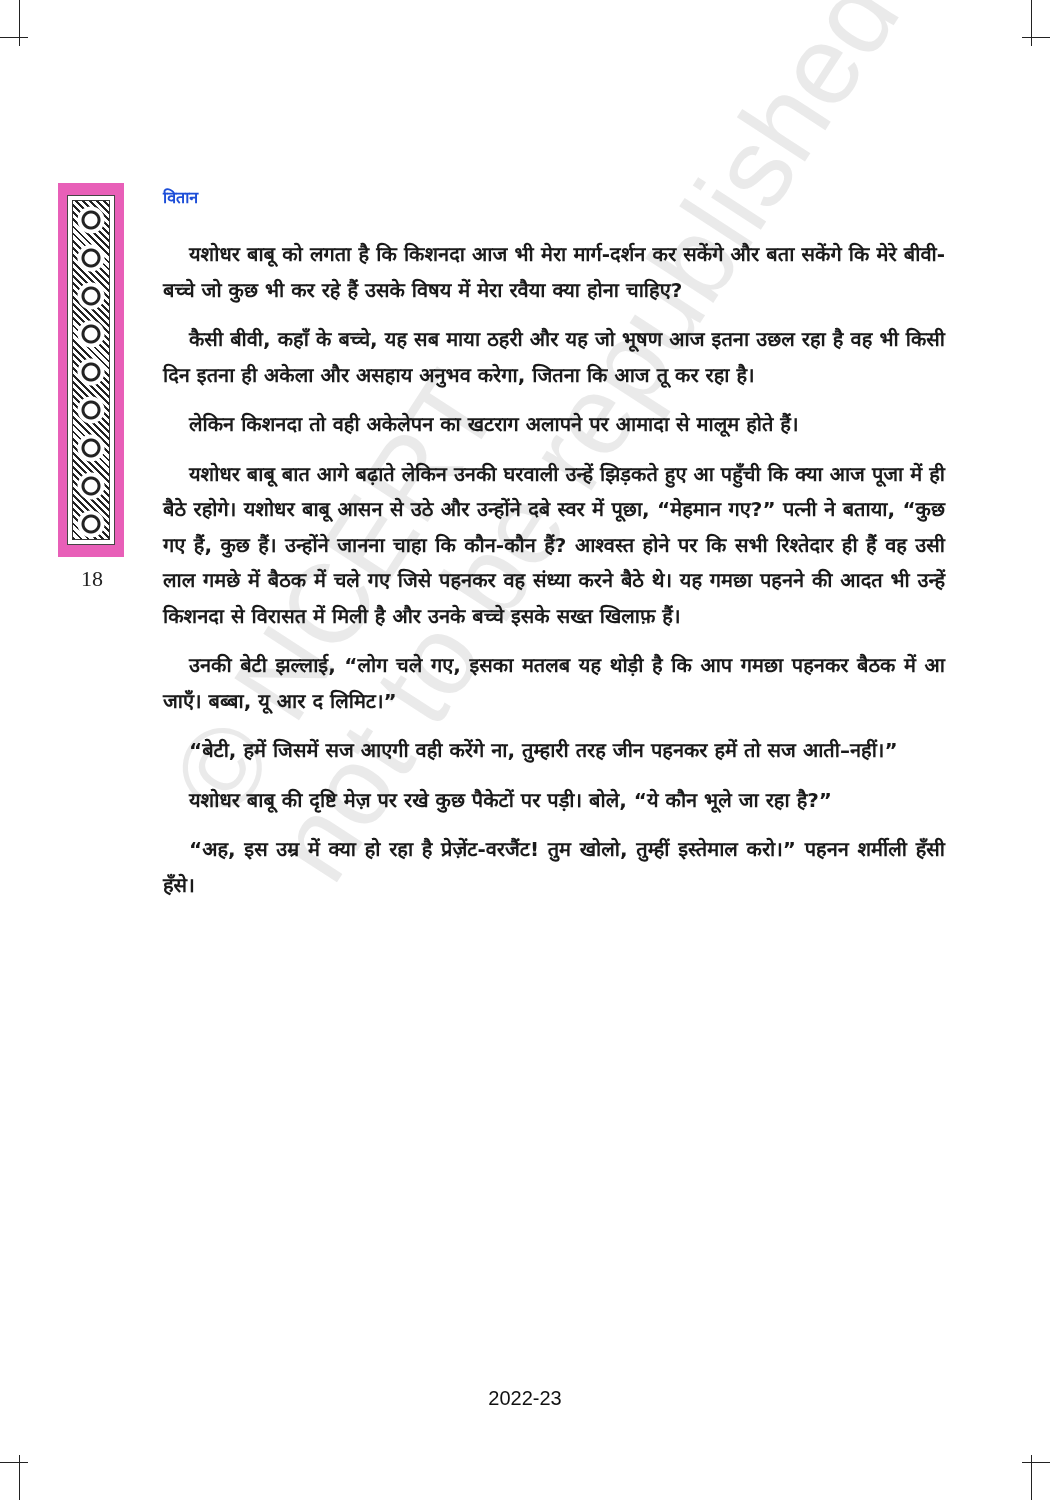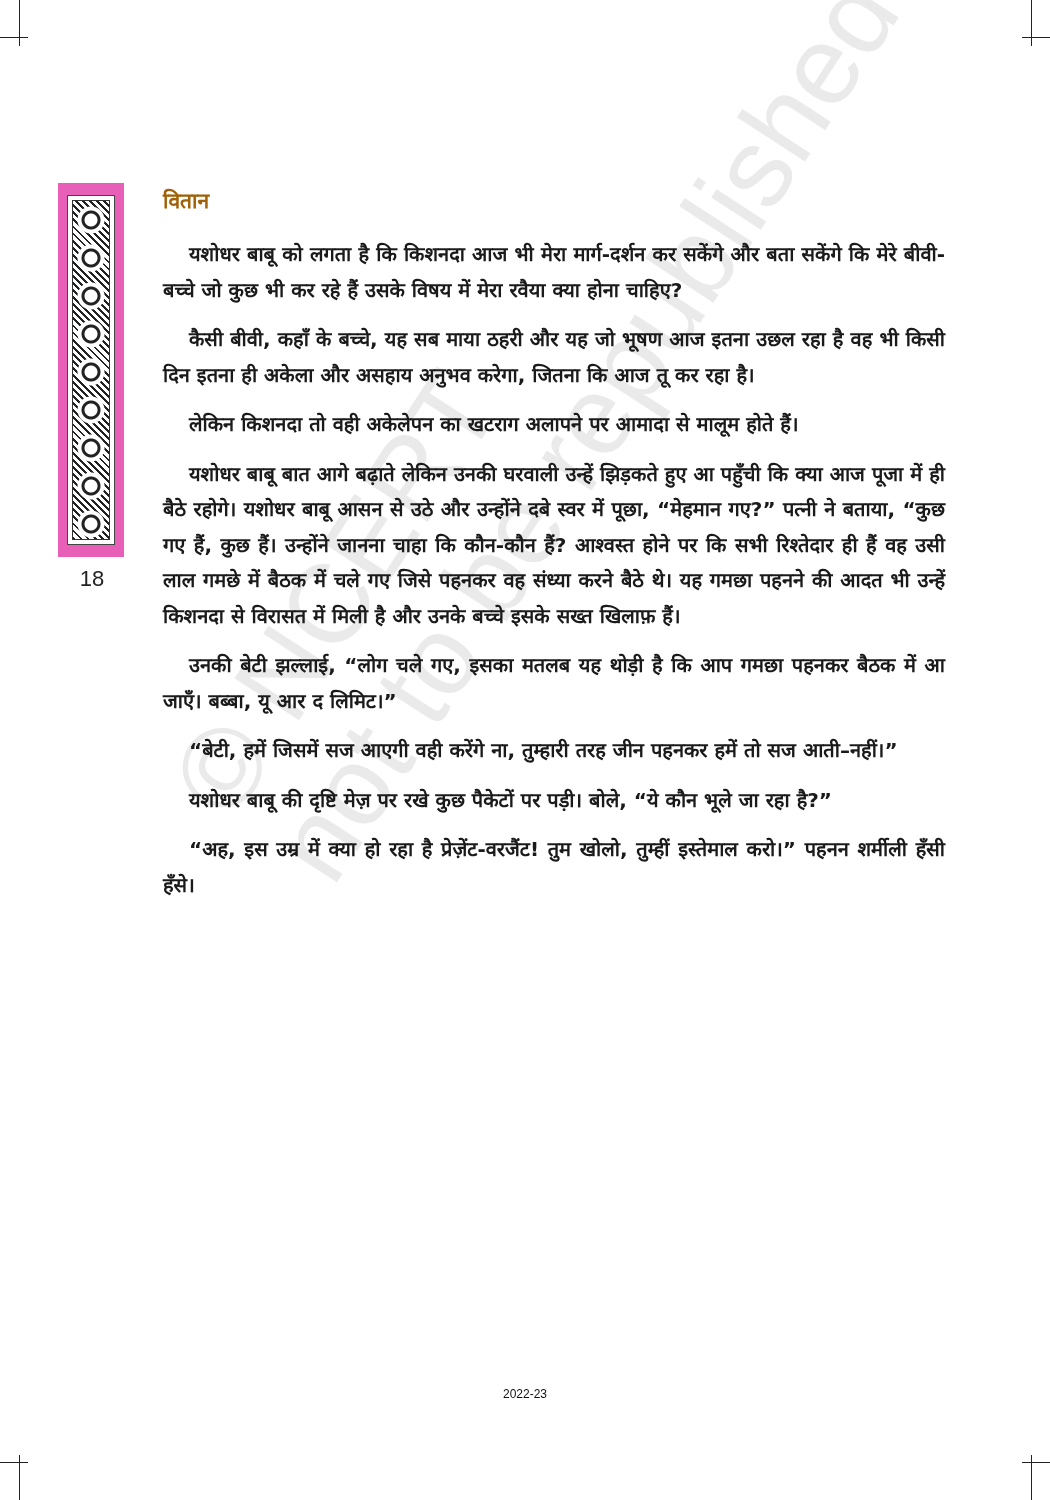"वितान" .header-title { color: #a16207 -> #1d4ed8; font-size: 21px -> 16px }
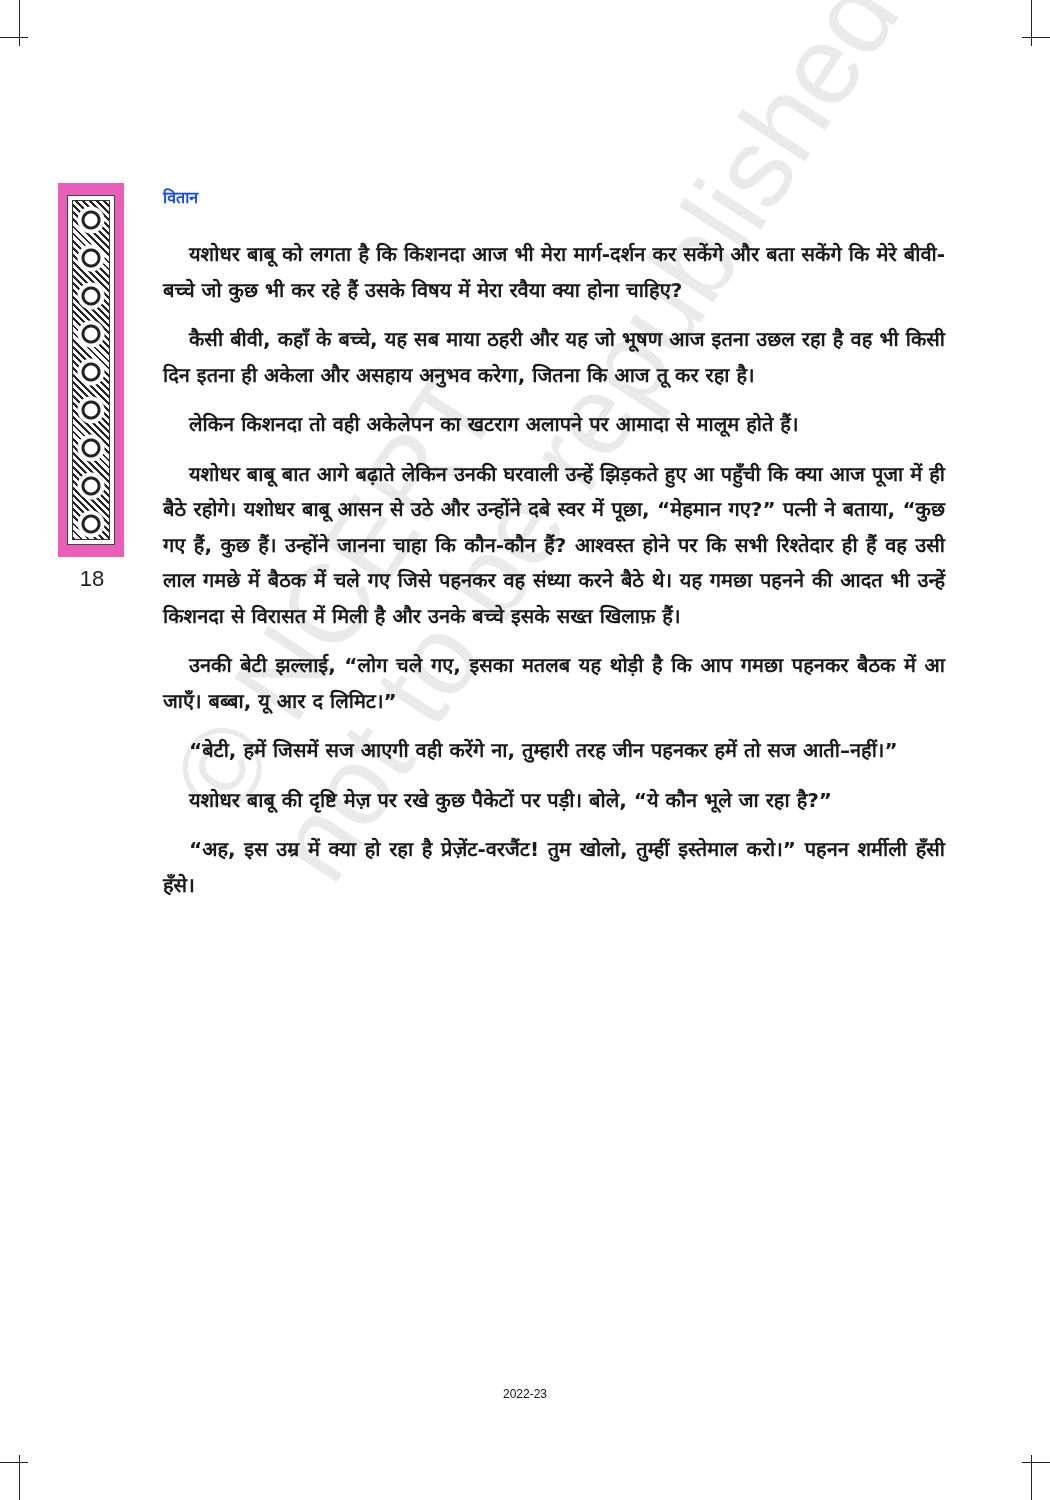"18" .page-number { font-family: Liberation Sans, sans-serif -> Liberation Serif, serif }
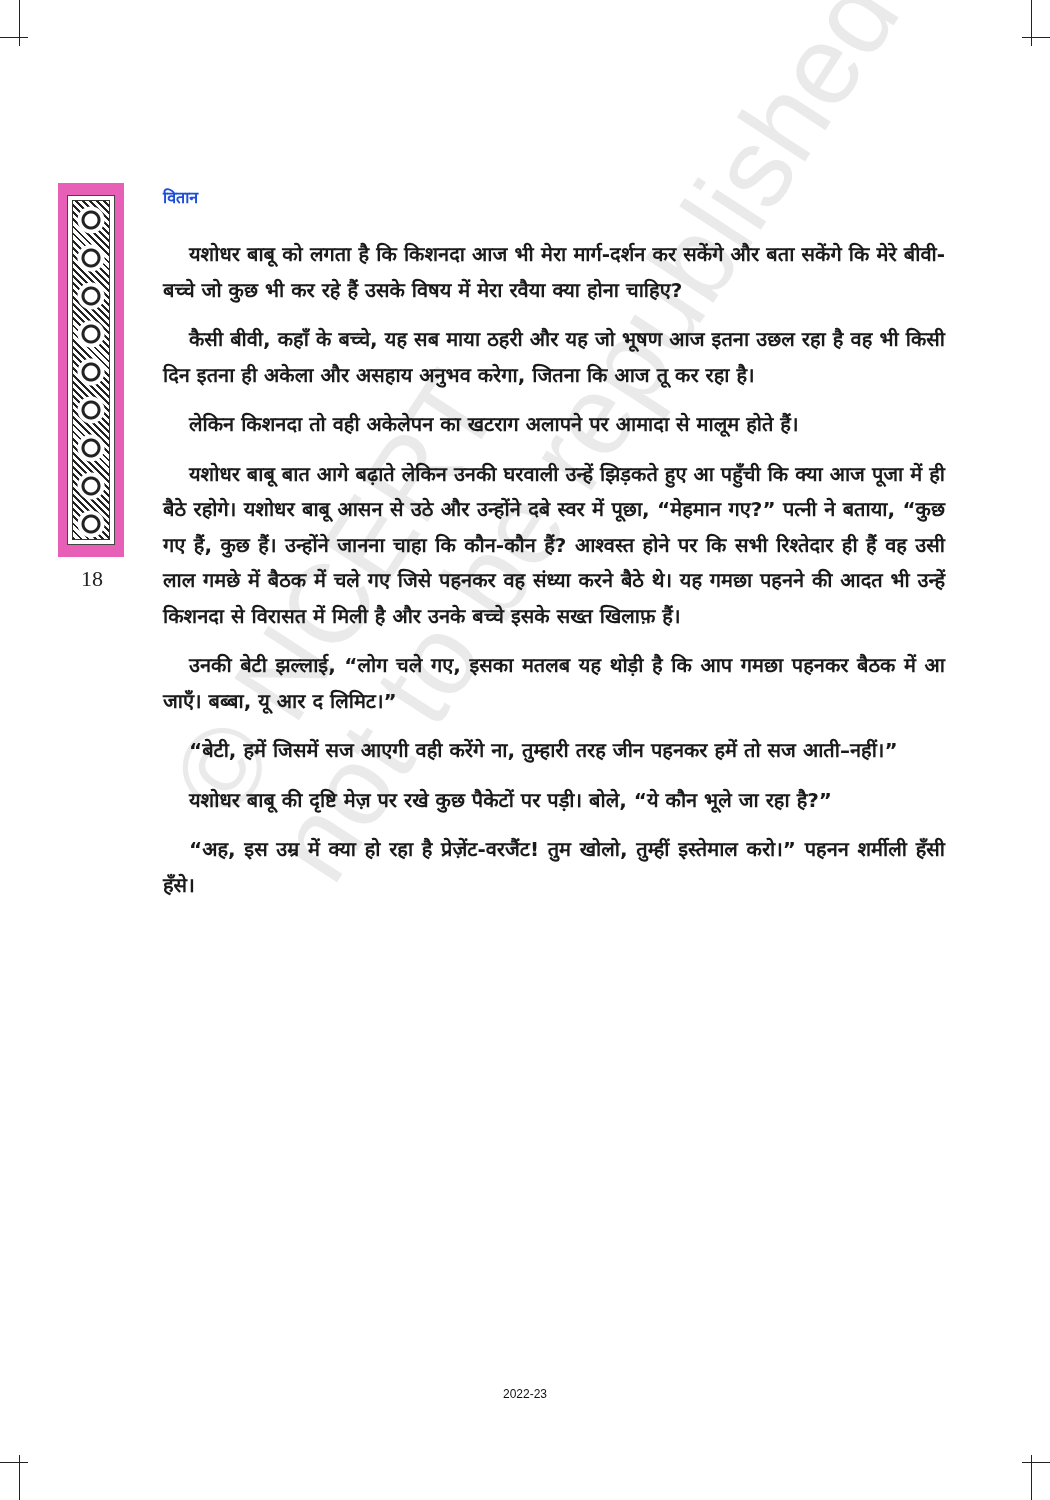"2022-23" .footer-year { font-size: 12px -> 20px }
